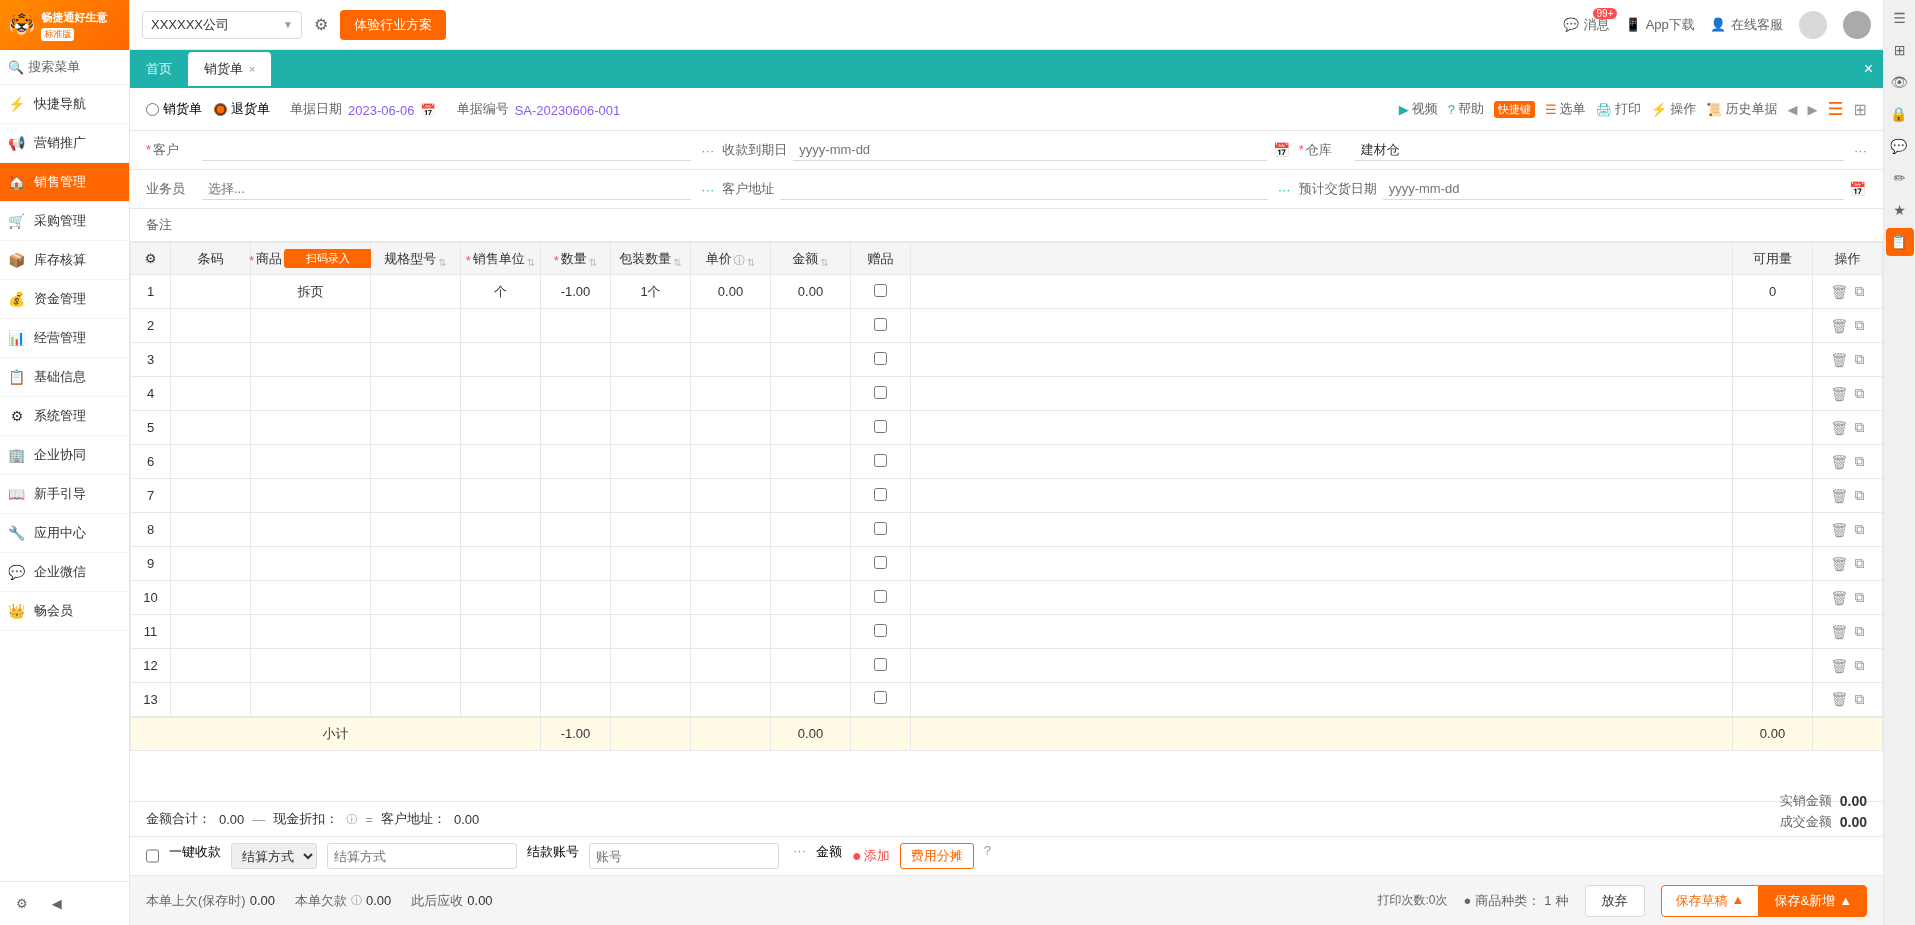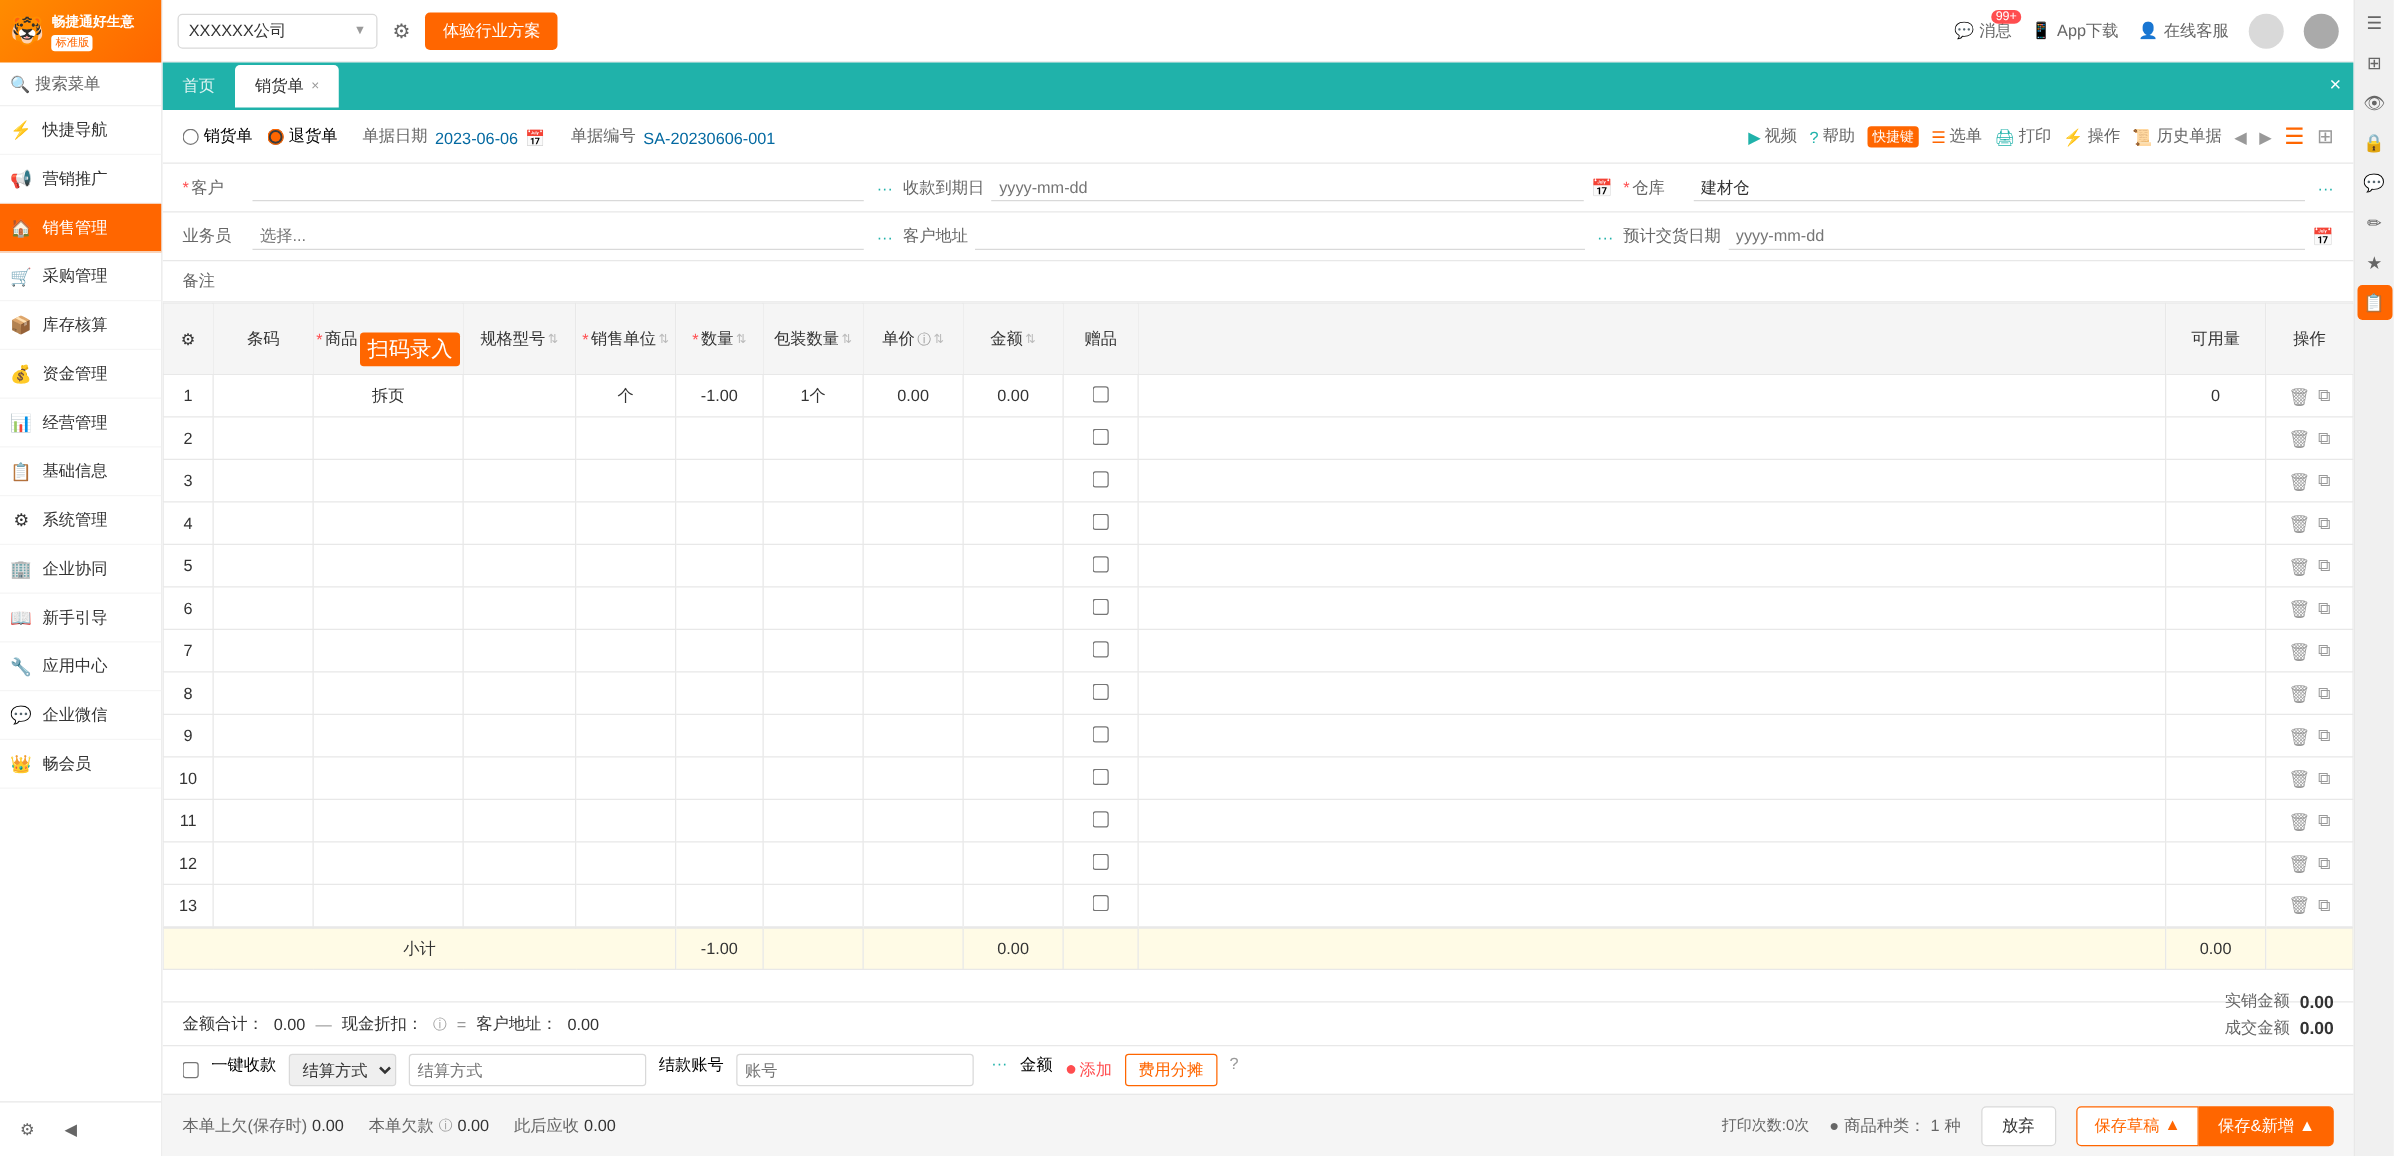"2023-06-06" .form-value { color: #0369a1 -> #8b5cf6 }
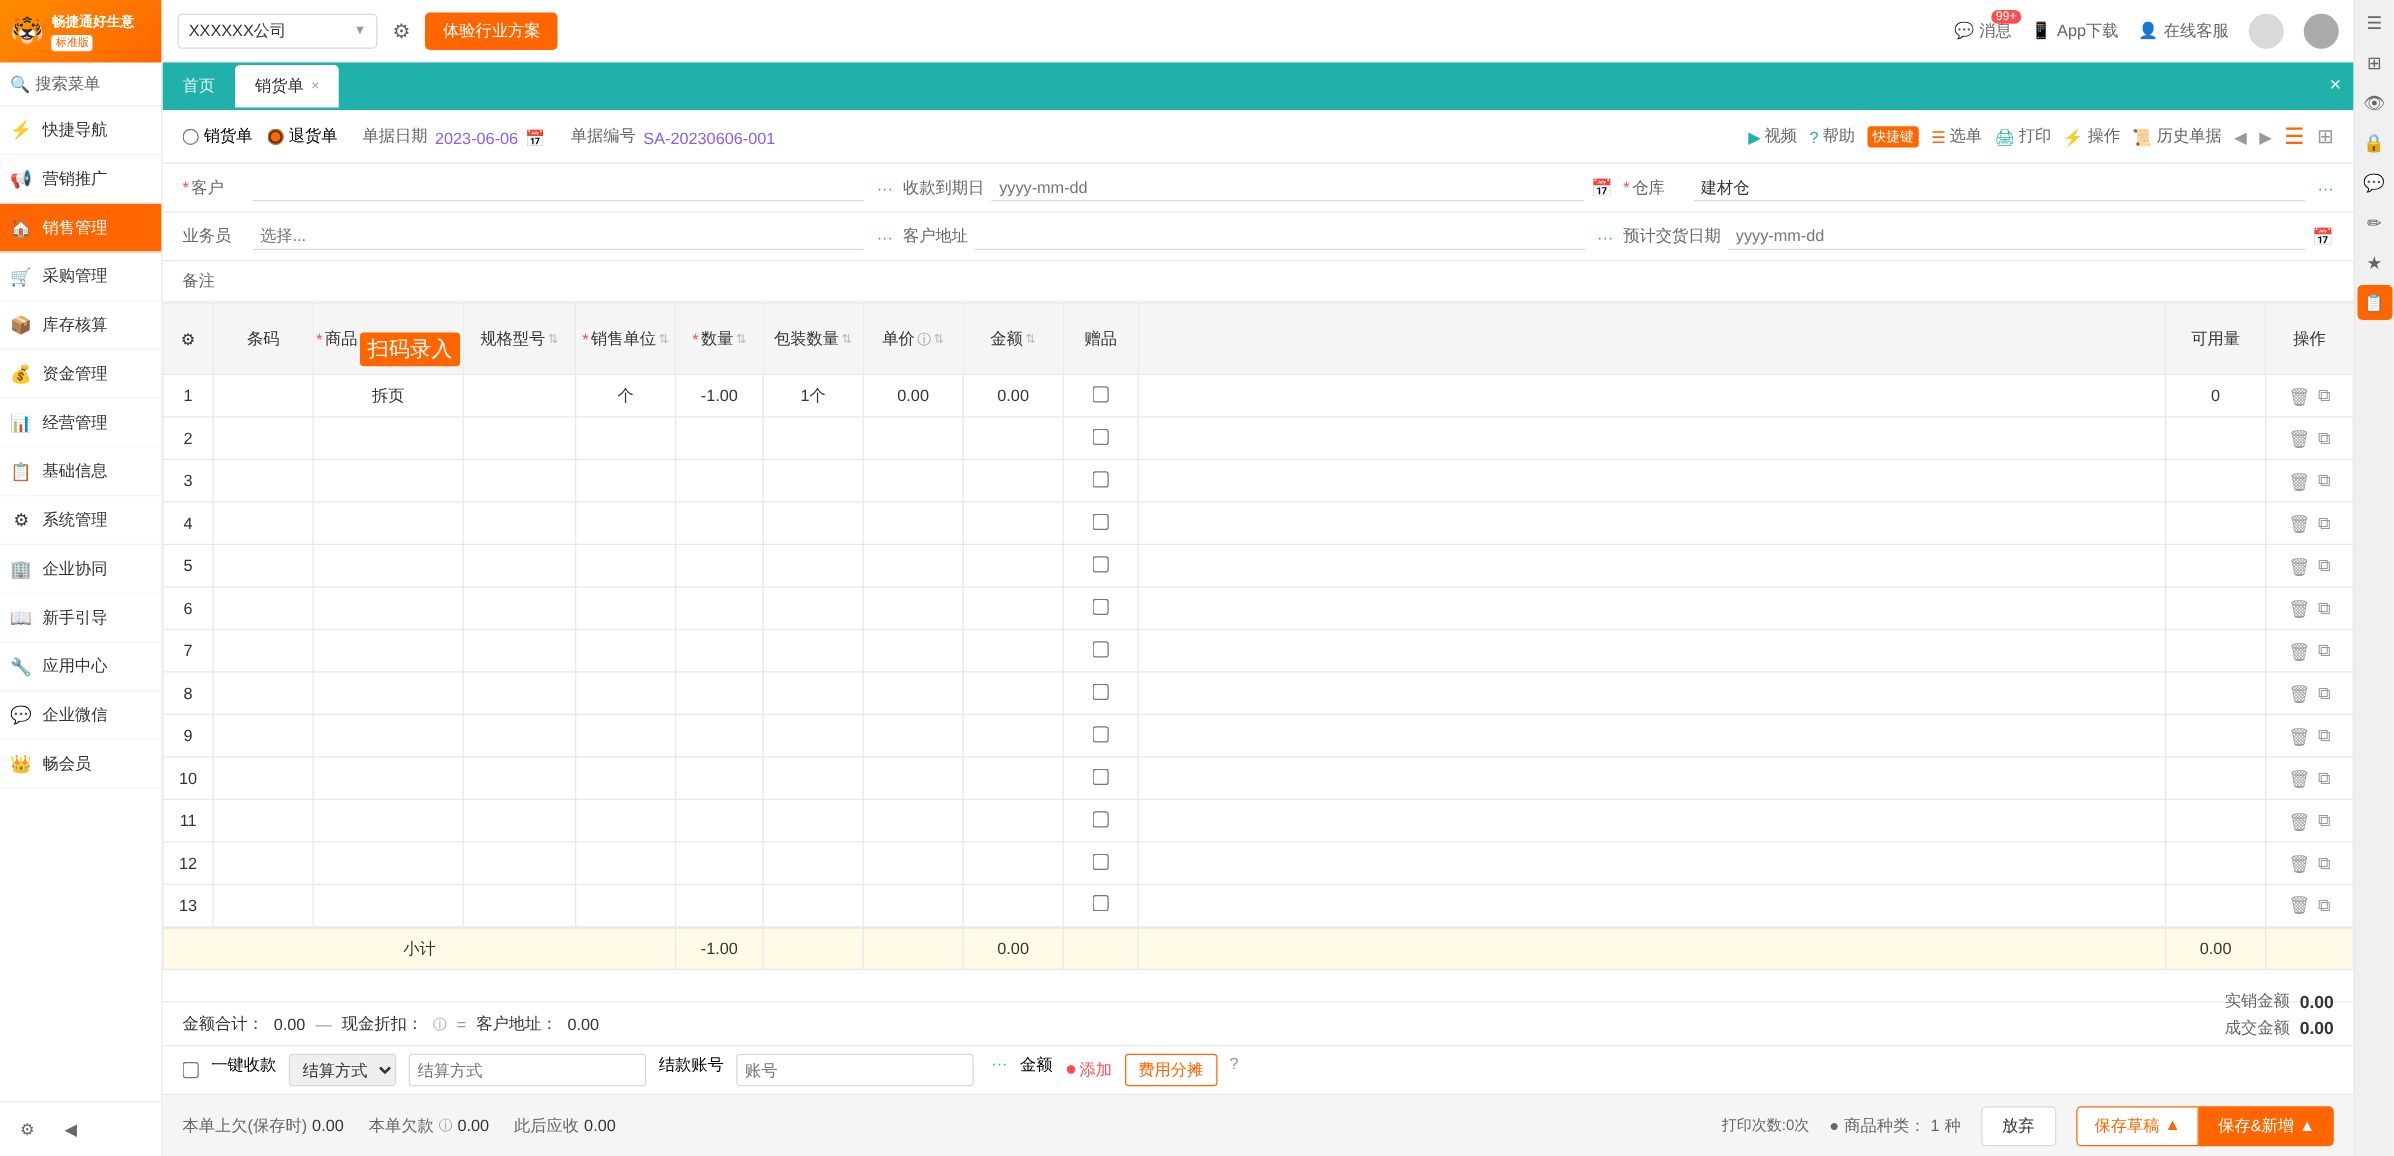"条码" .th-content { align-items: center -> flex-end }
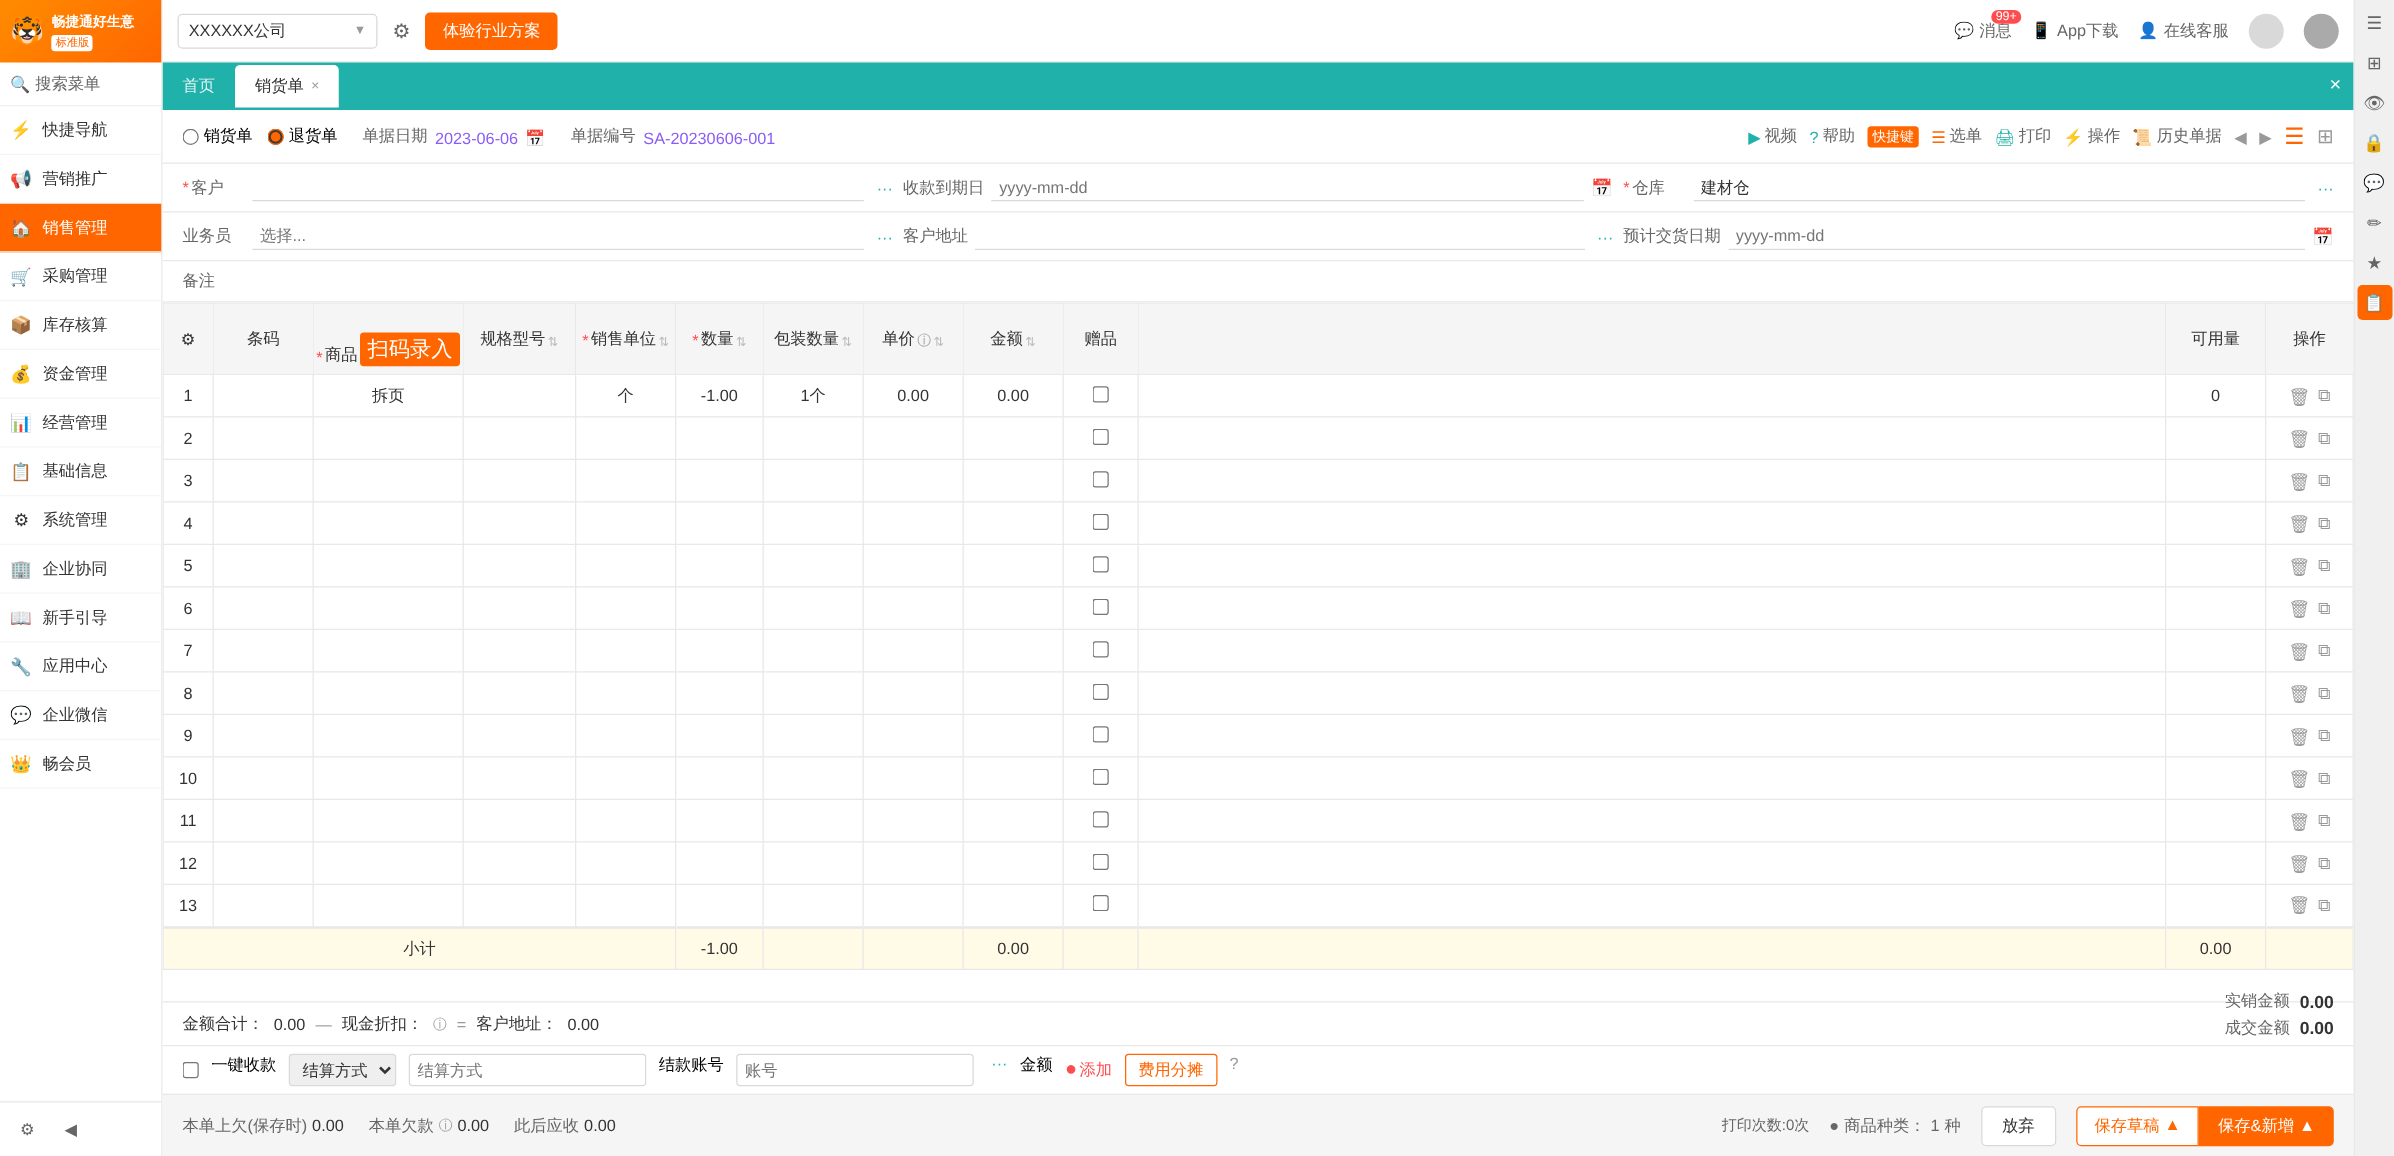"扫码录入" .scan-btn { font-size: 17px -> 11px; margin-top: 17px -> none; padding: 2px 6px -> 2px 22px }
